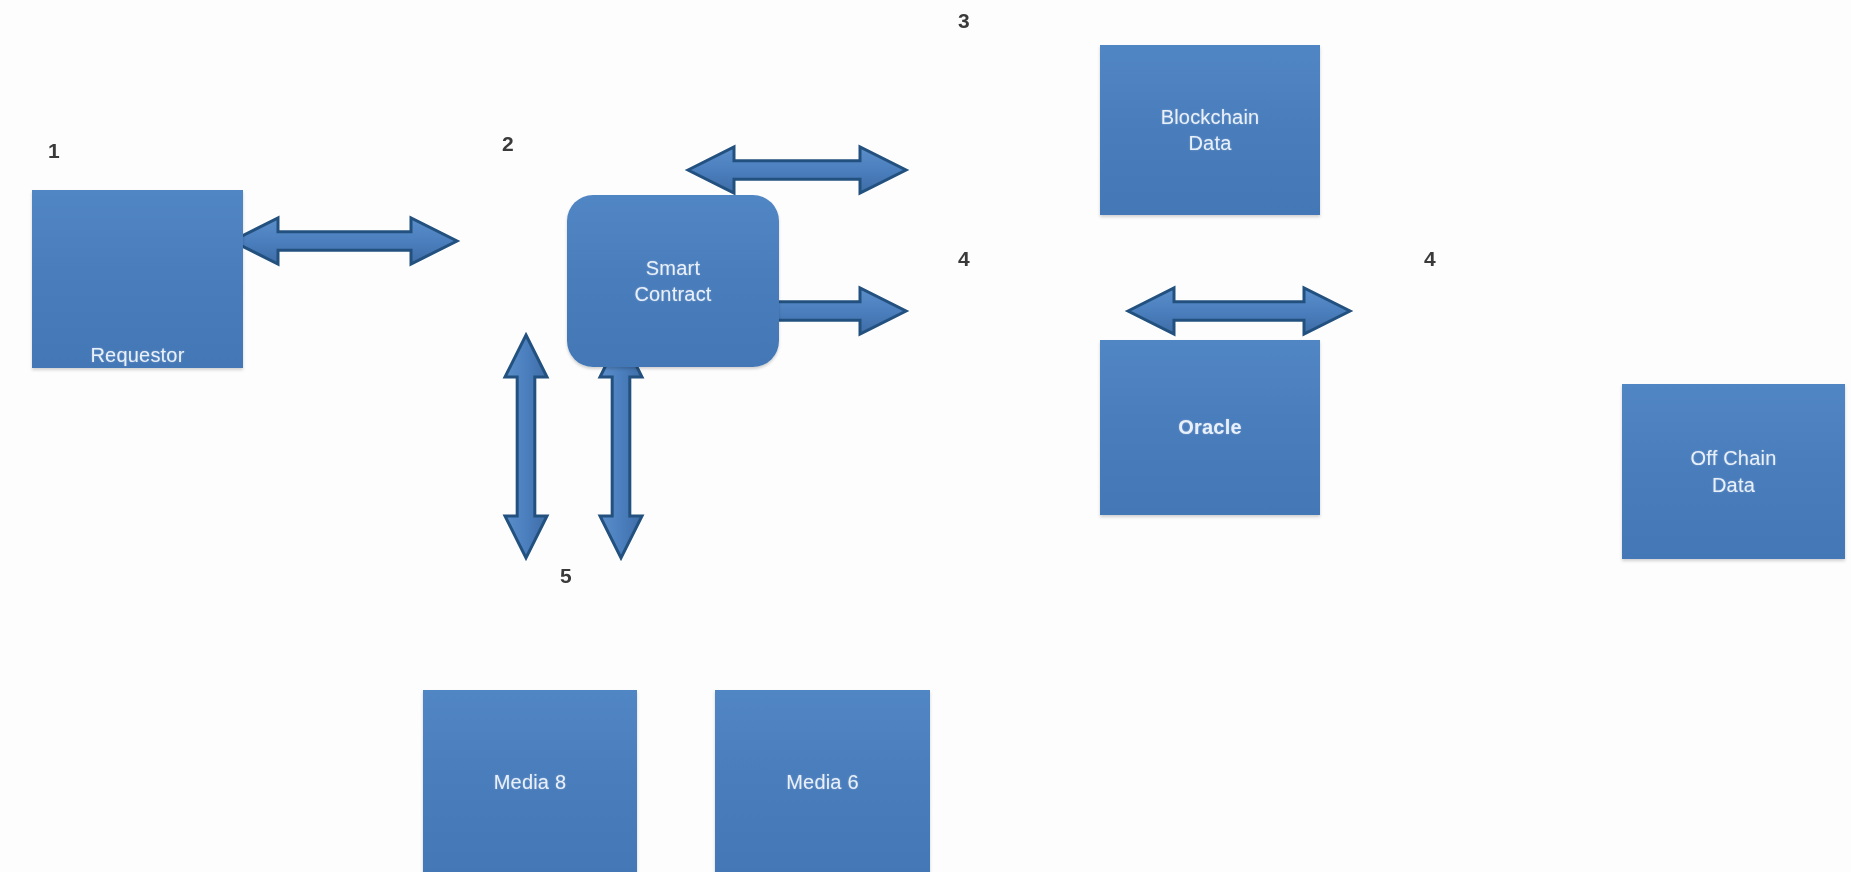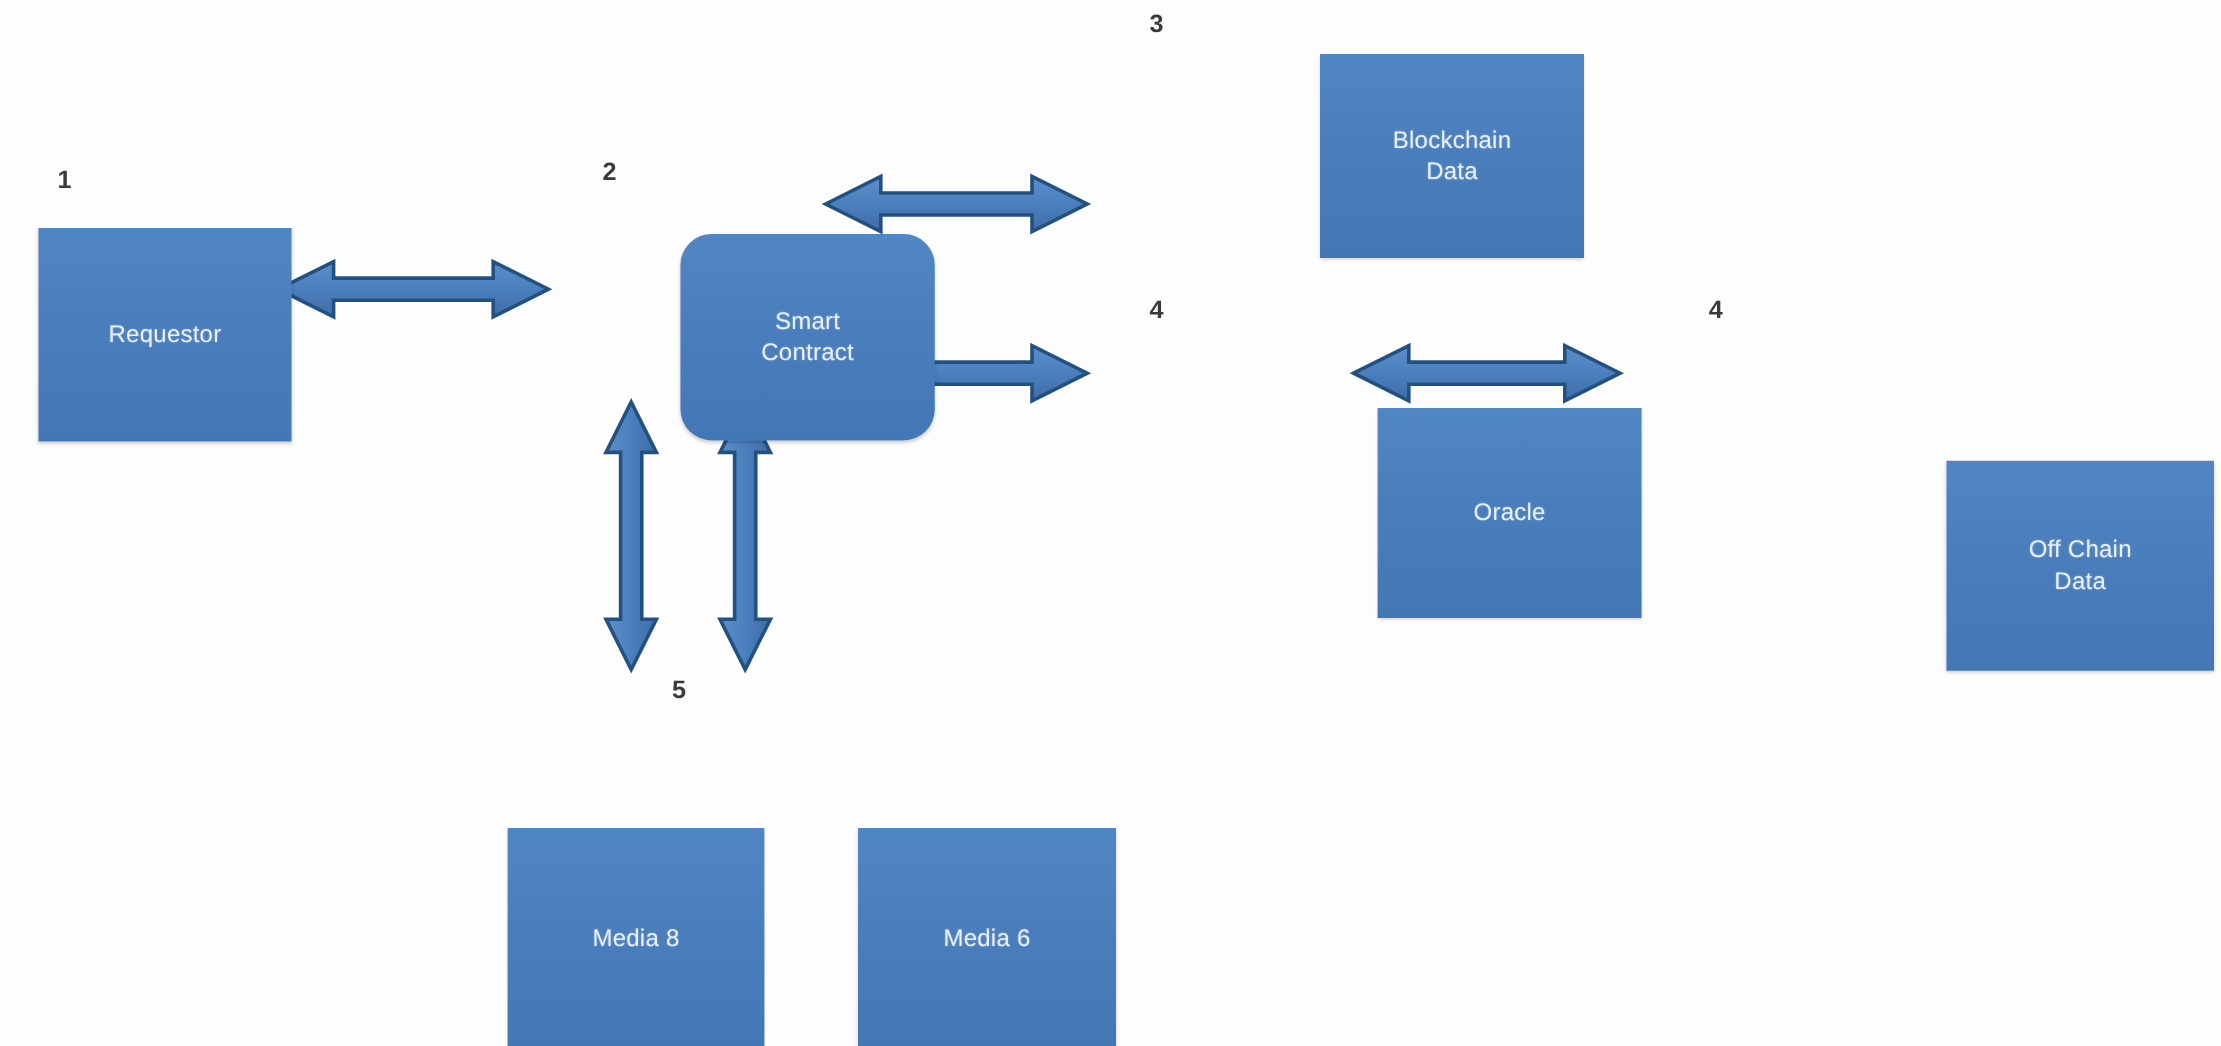"Requestor" div.node { align-items: none -> flex-end }
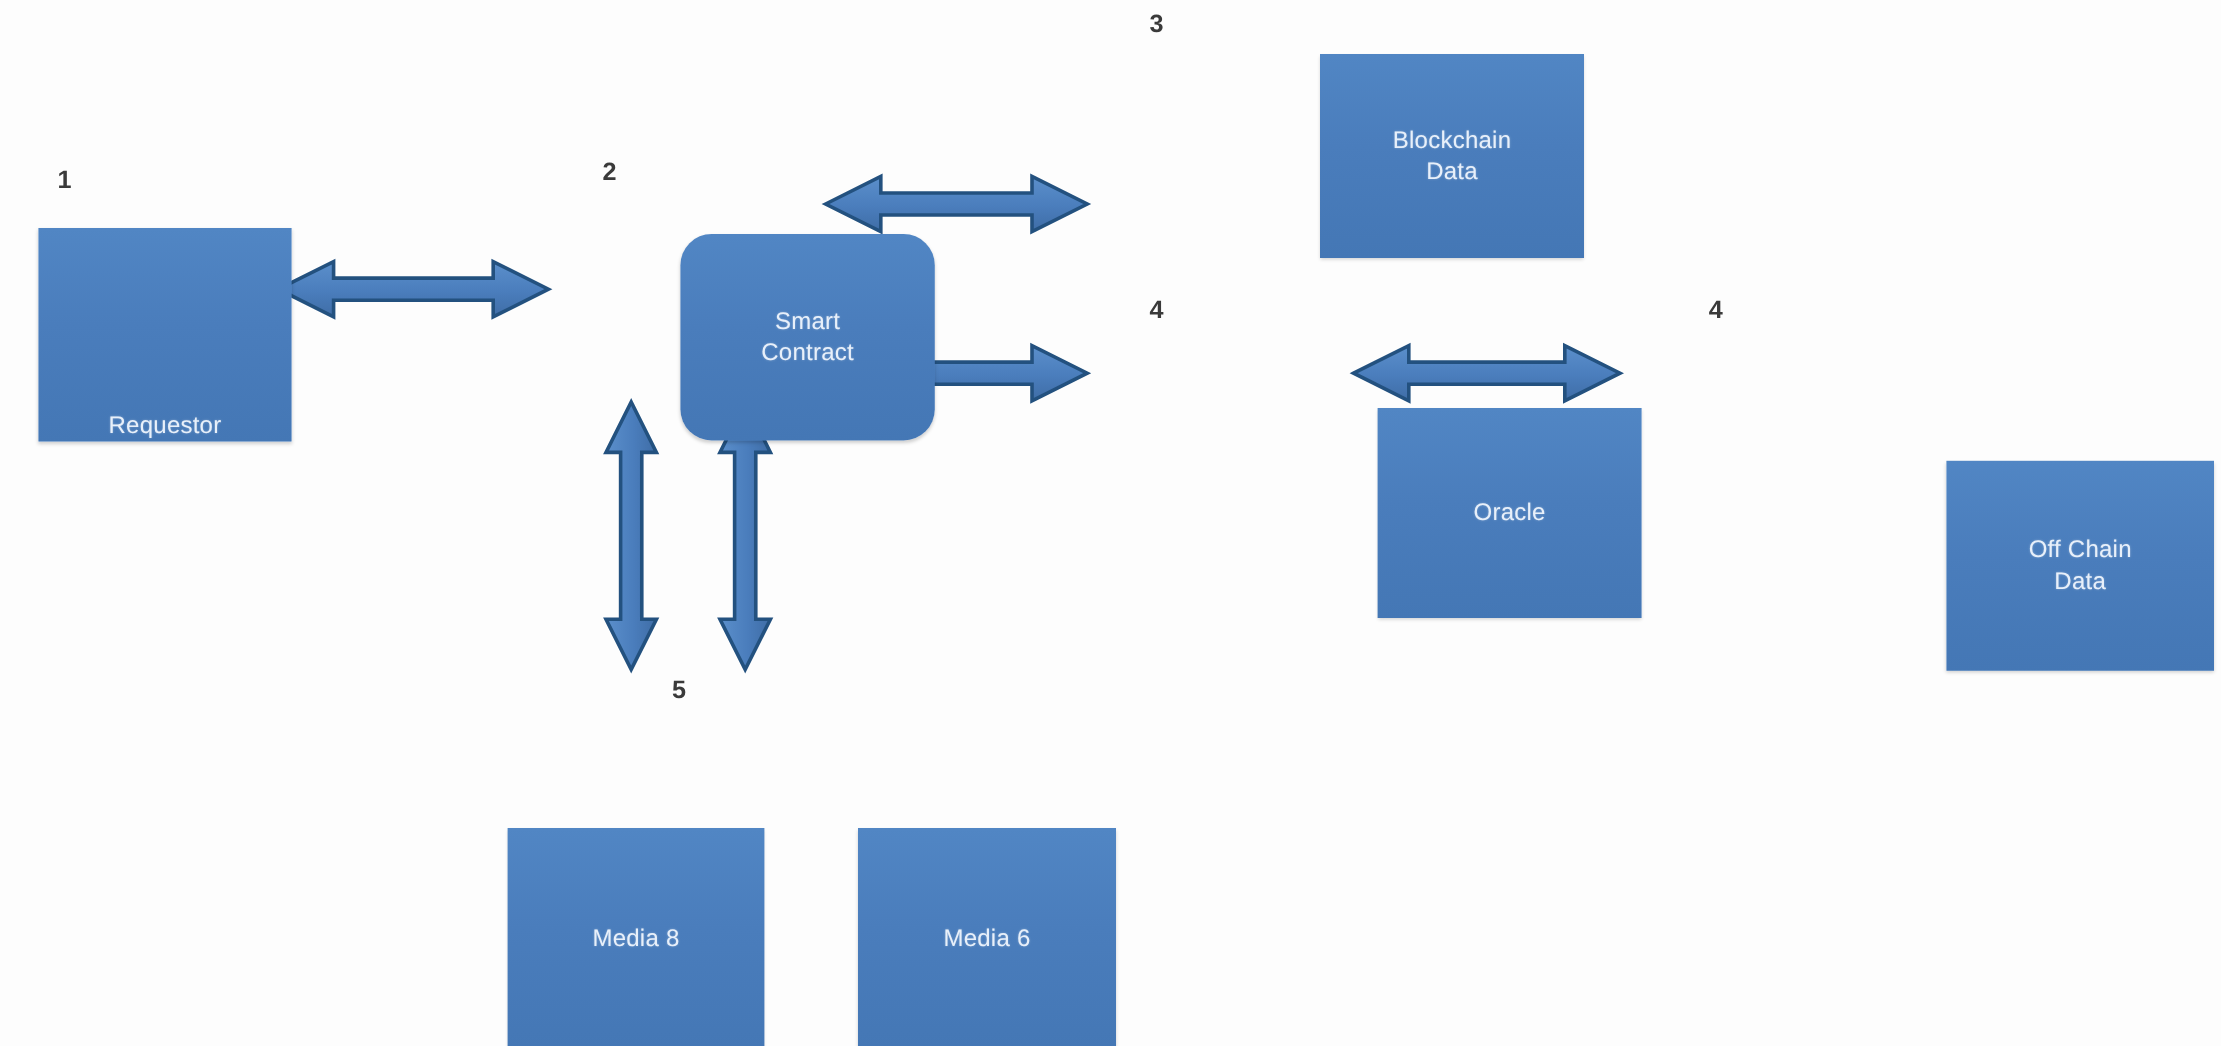"Oracle" div.node { font-weight: none -> bold; left: 1148px -> 1100px }
